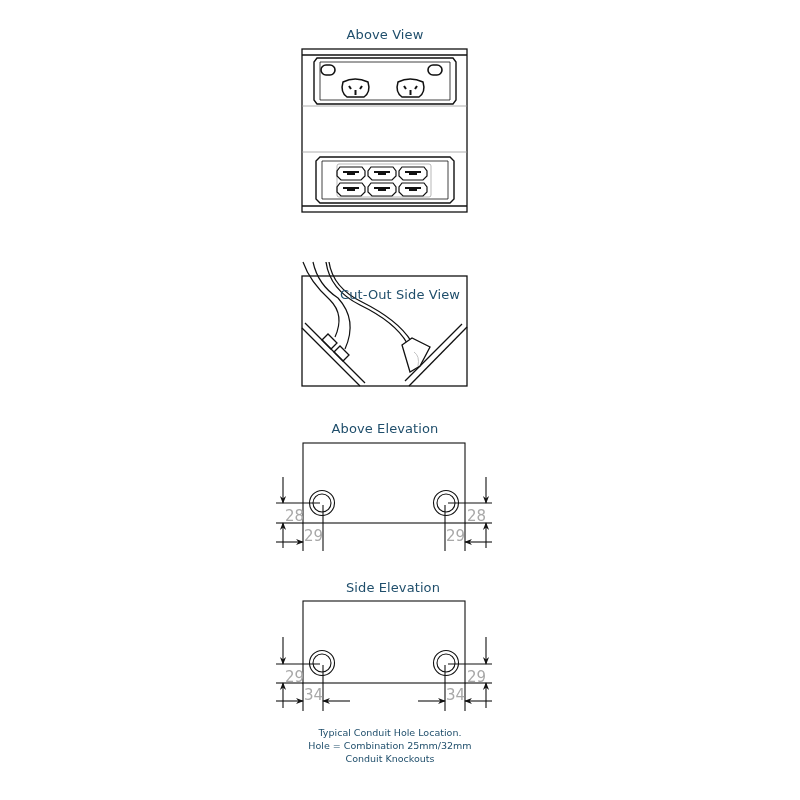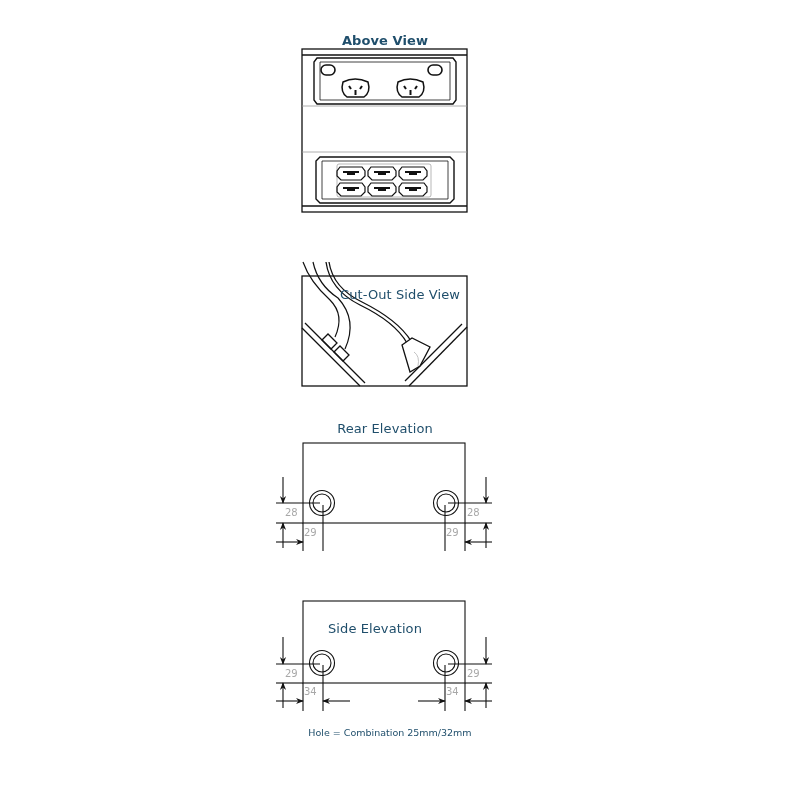"Above View" div.title { font-weight: bold -> none; top: 33px -> 27px }
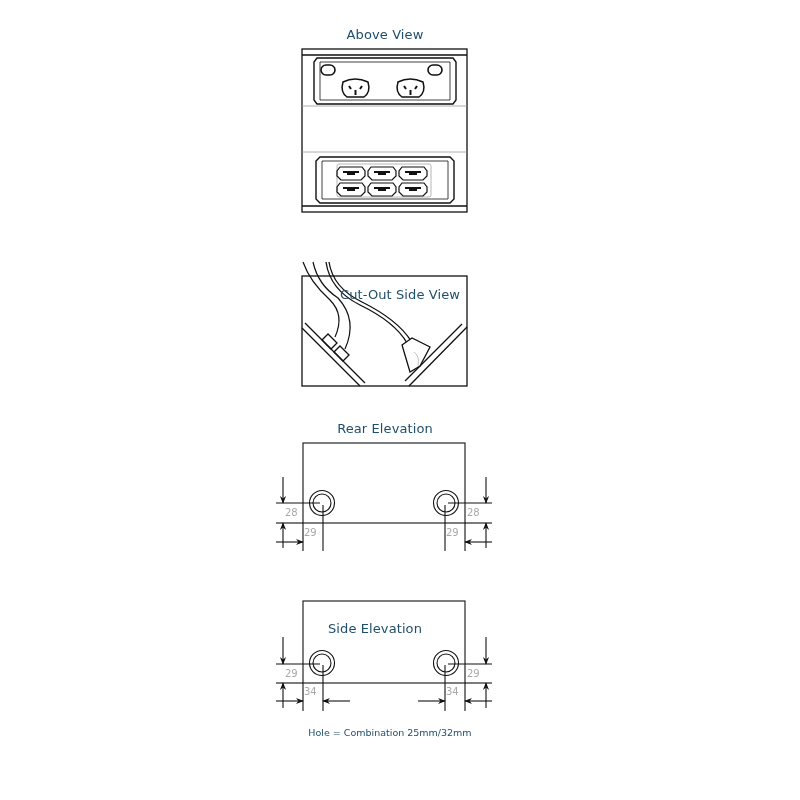"Rear Elevation" div.title { text: Rear -> Above }
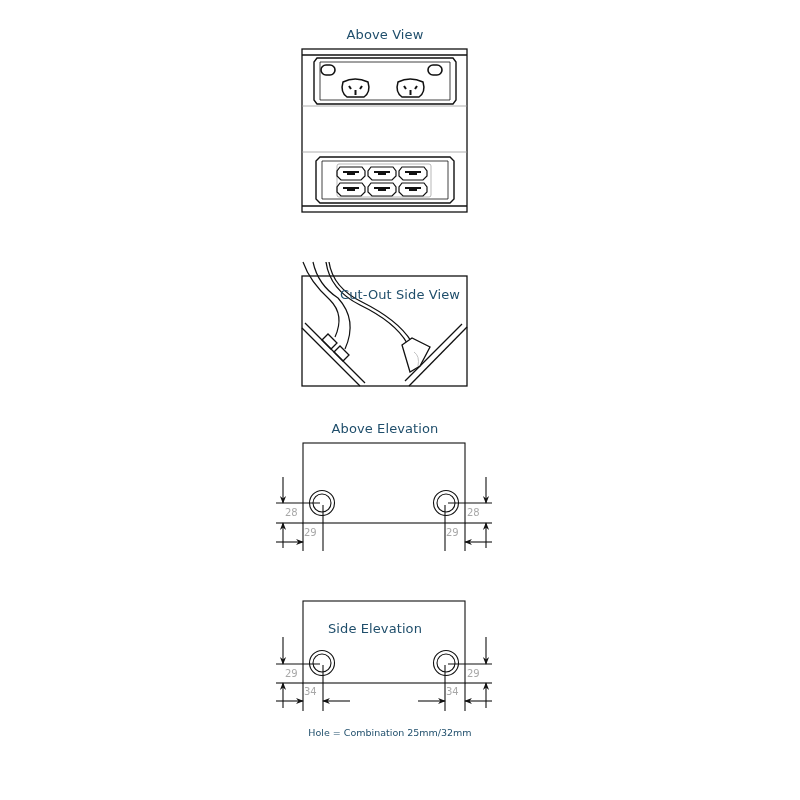"28" .dim { font-size: 10px -> 15px; text-align: left -> right }
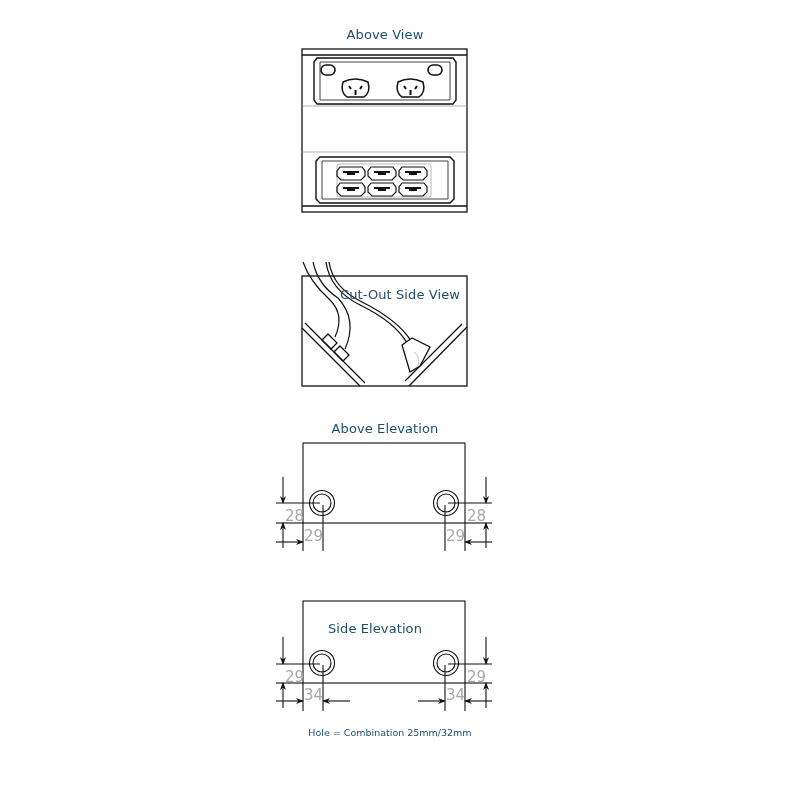"Side Elevation" div.title { left: 275px -> 293px; margin-top: 41px -> none }
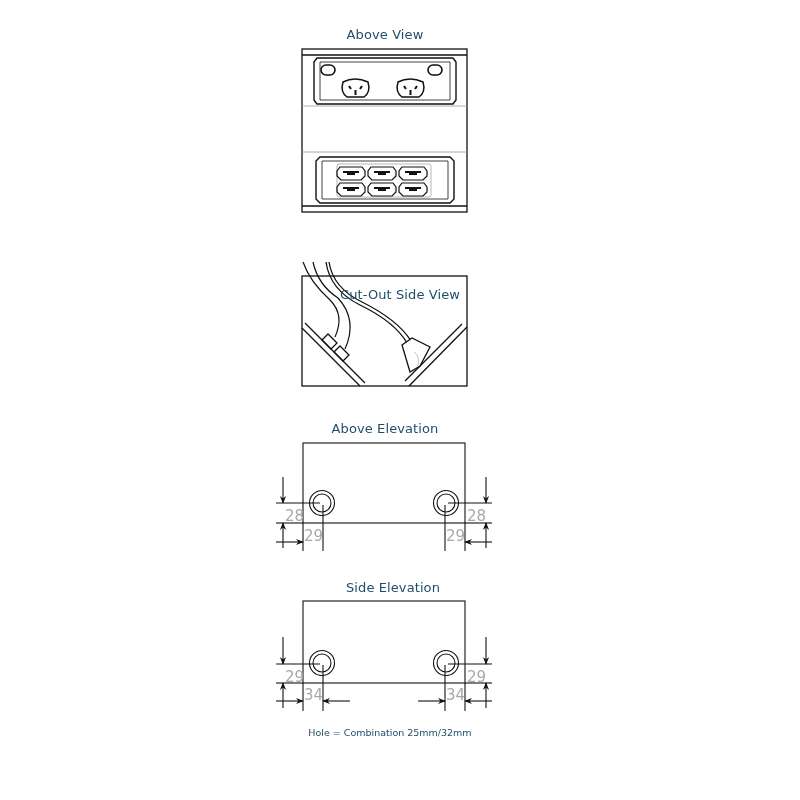"Typical Conduit Hole Location." div { html: none -> <div>Typical Conduit Hole Location.</div> }
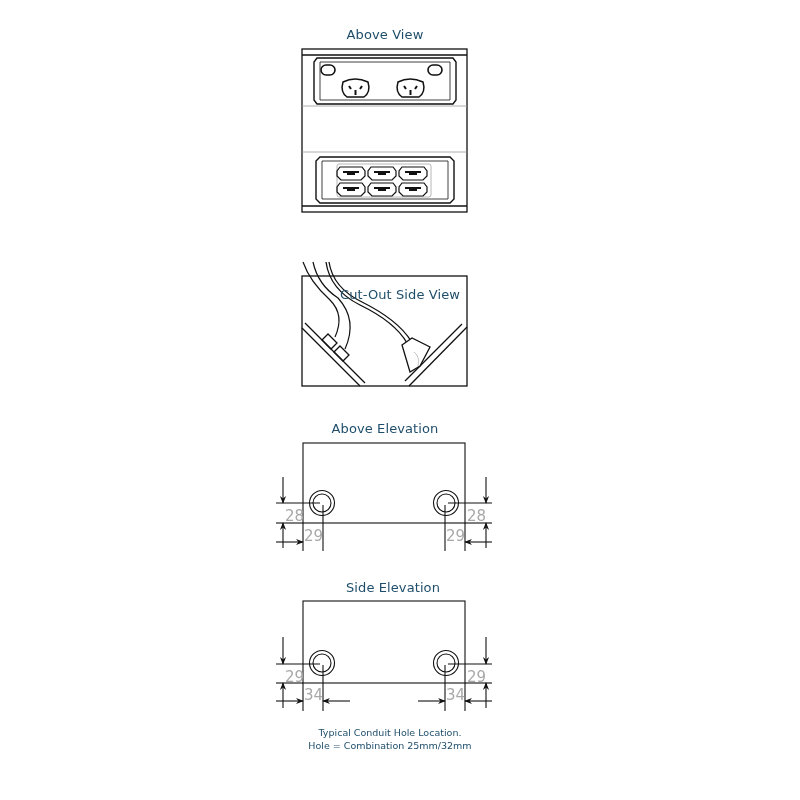"Conduit Knockouts" div { html: none -> <div>Conduit Knockouts</div> }
